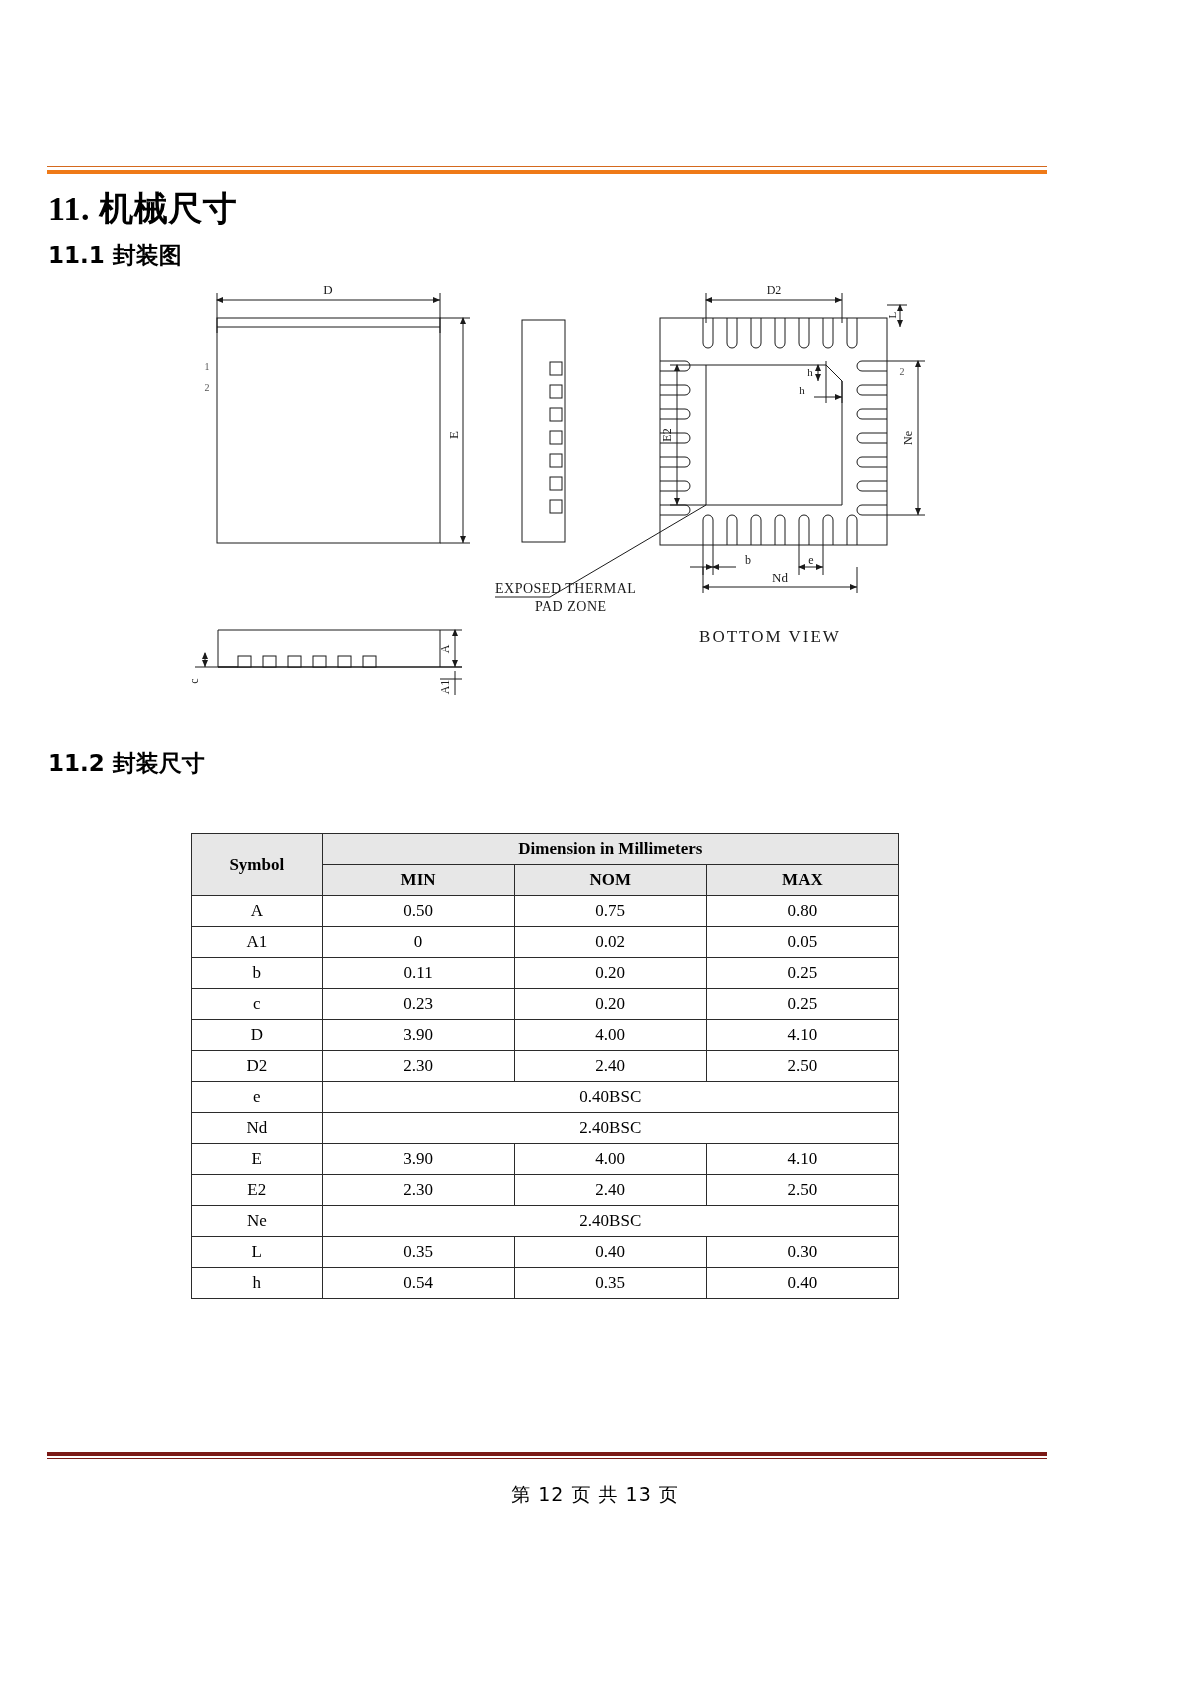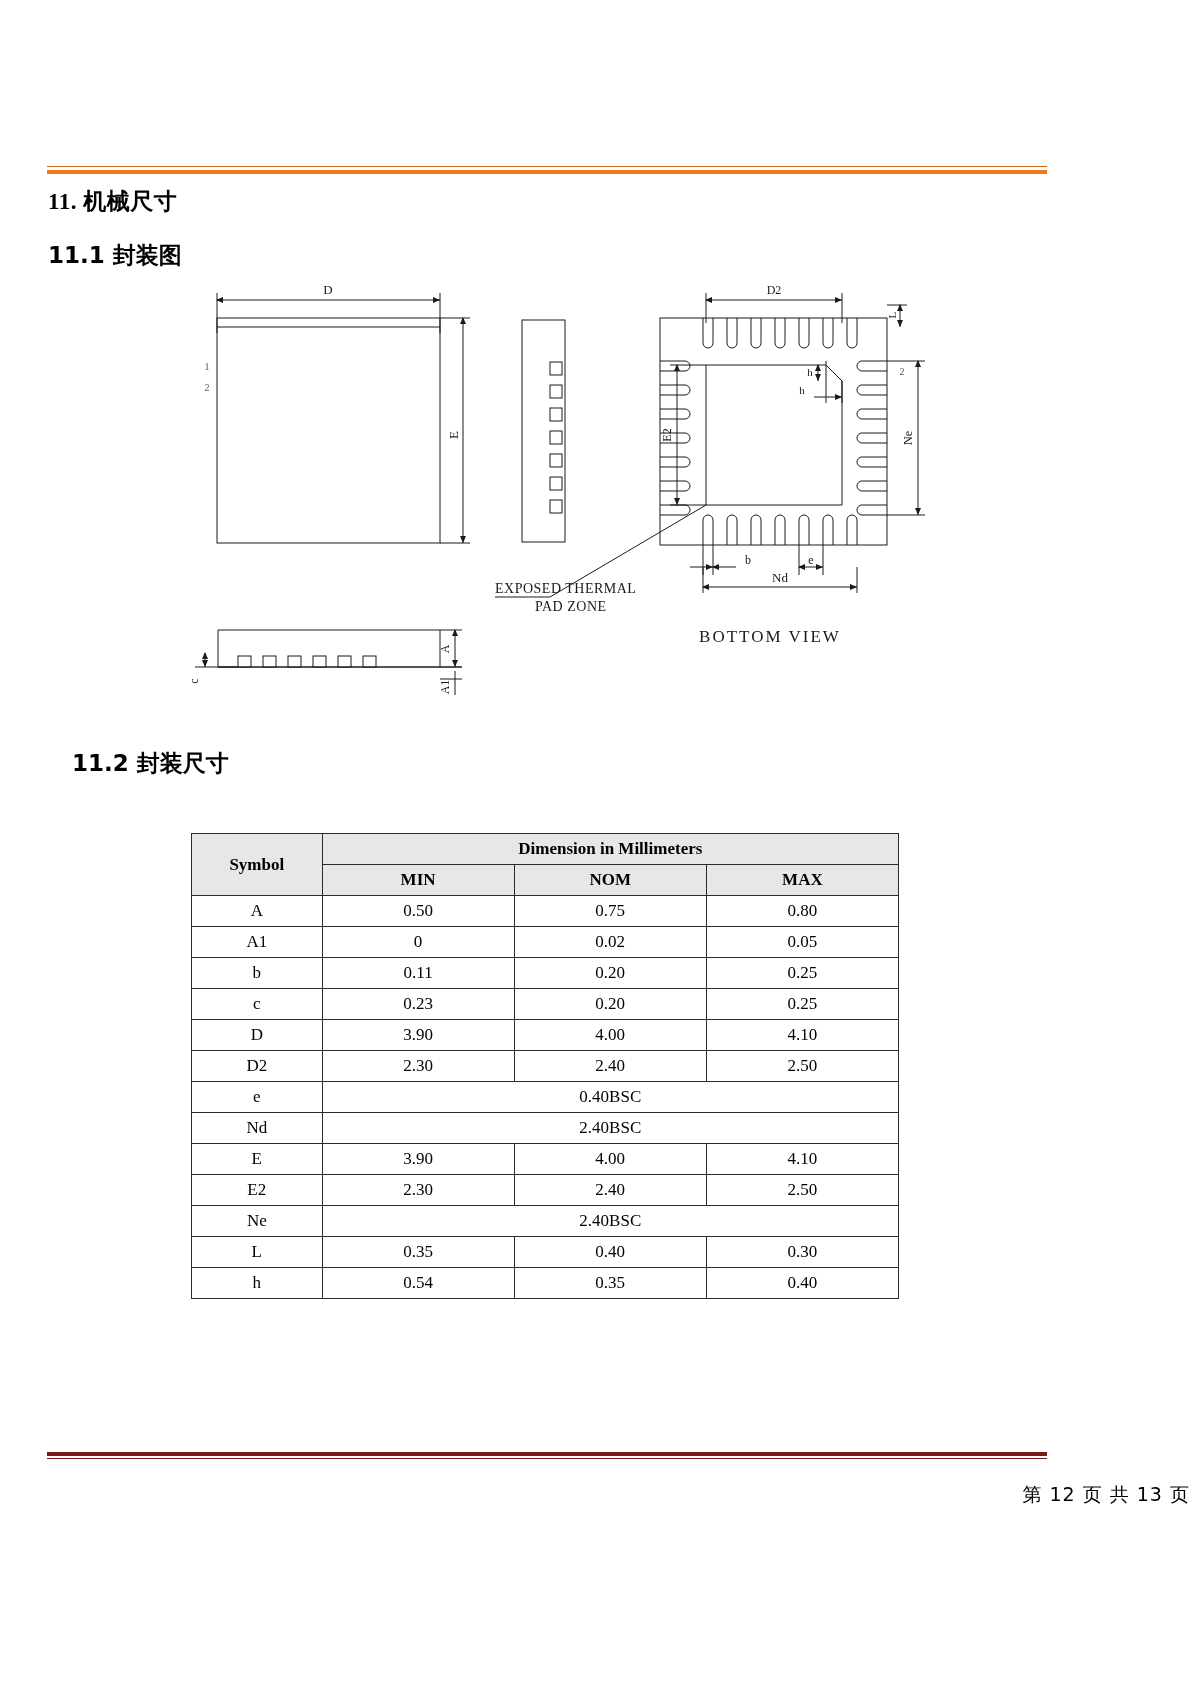"11. 机械尺寸" .h1 { font-size: 23px -> 34px }
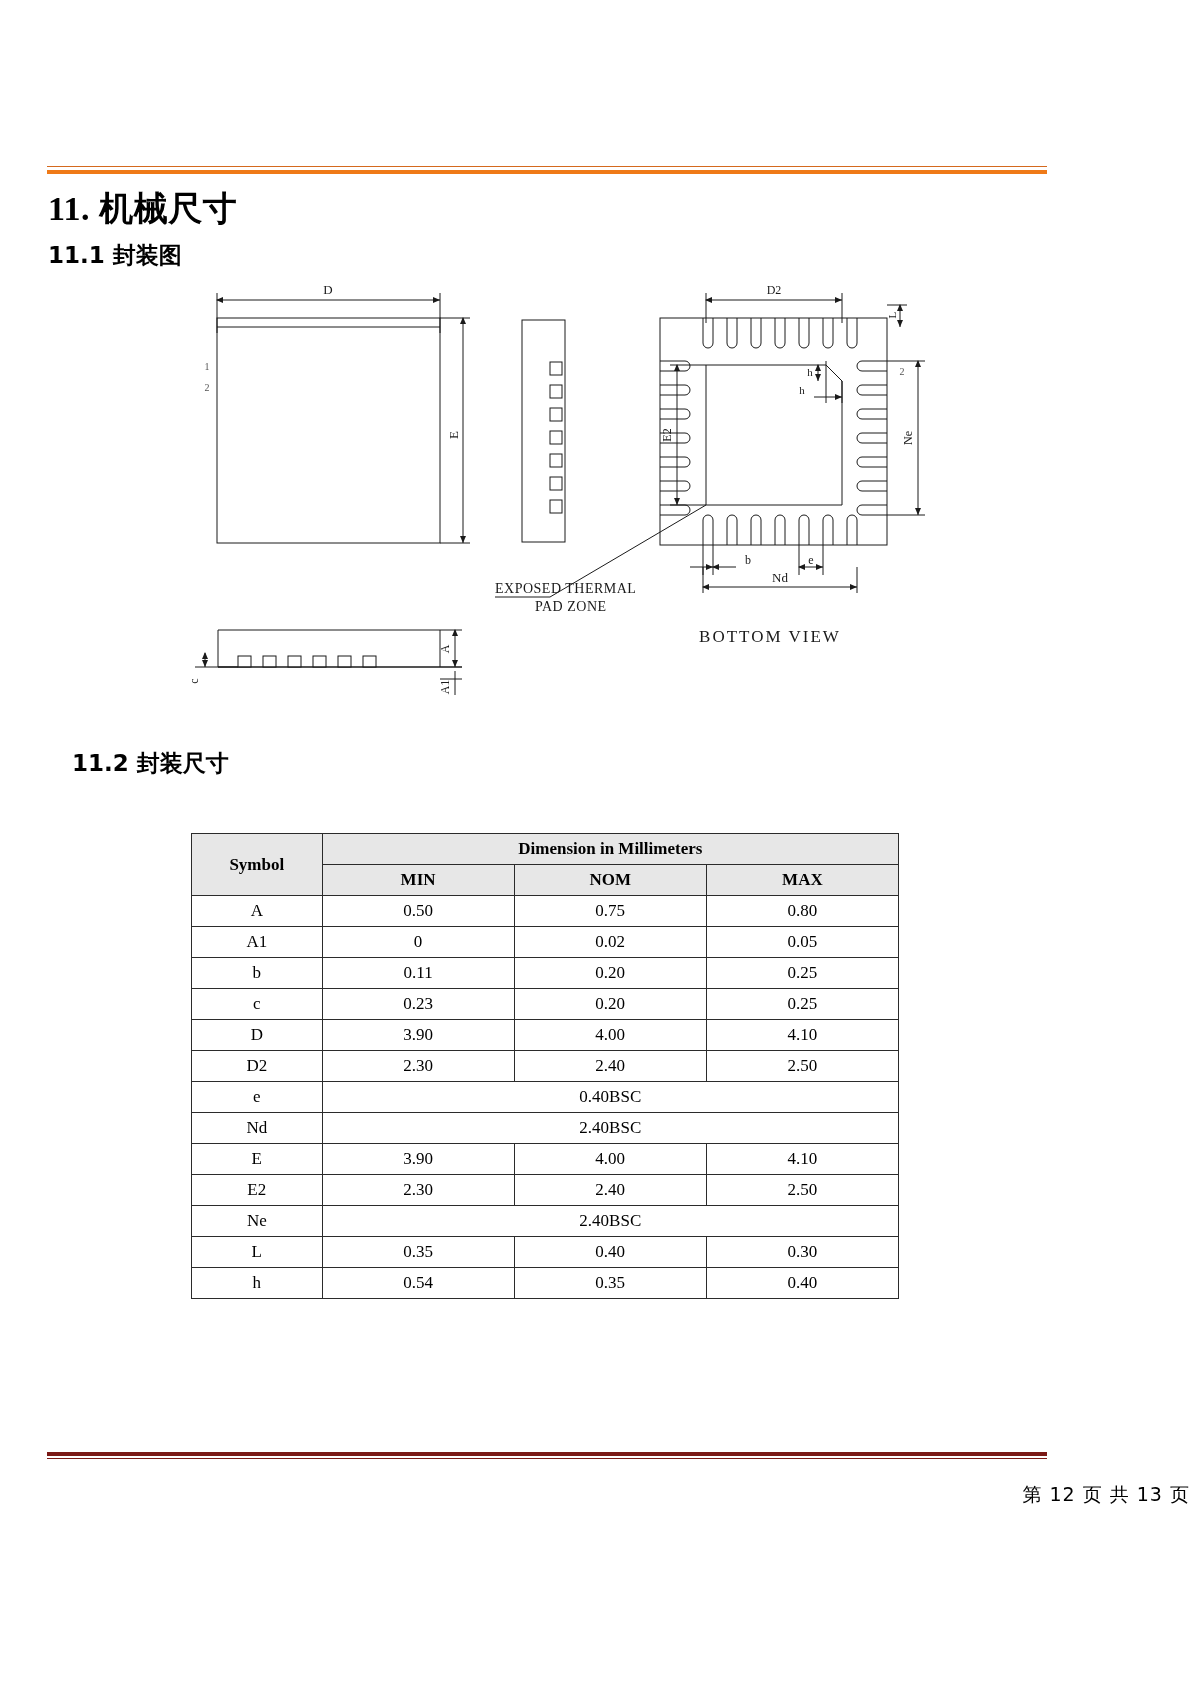"11.2 封装尺寸" .h2.b { margin-left: 24px -> none }
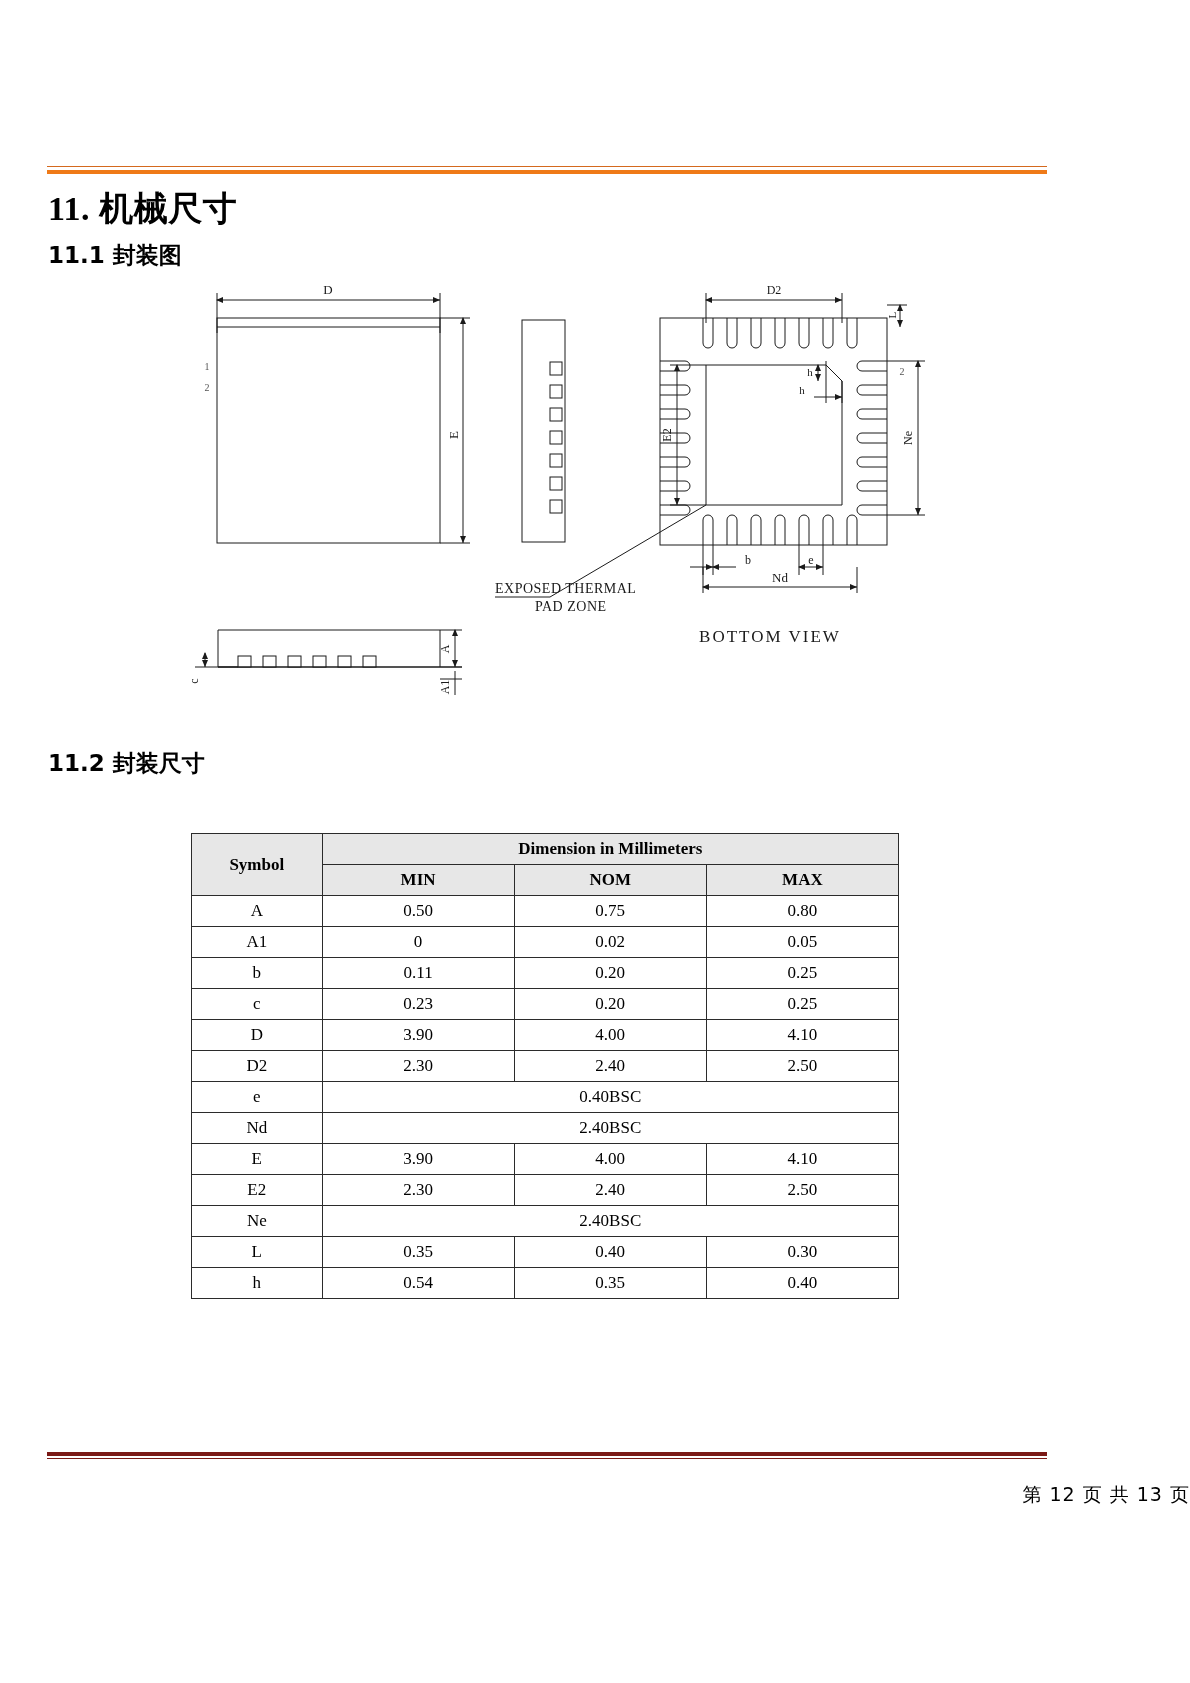"第 12 页 共 13" .footer-text { text-align: right -> center }
